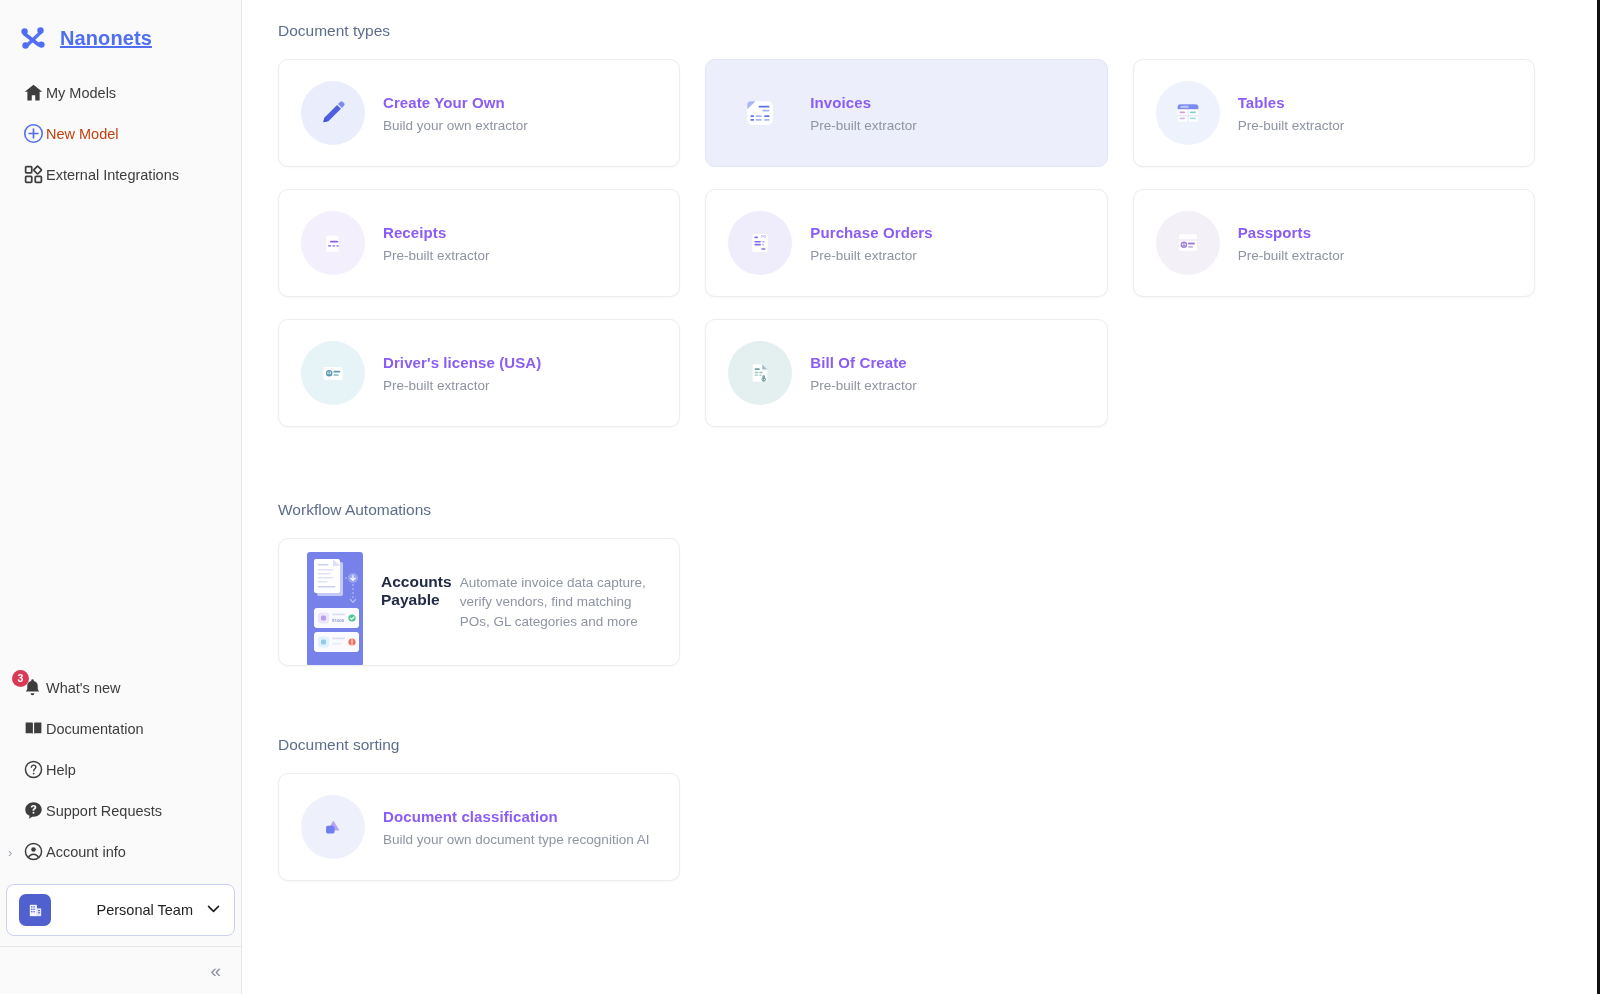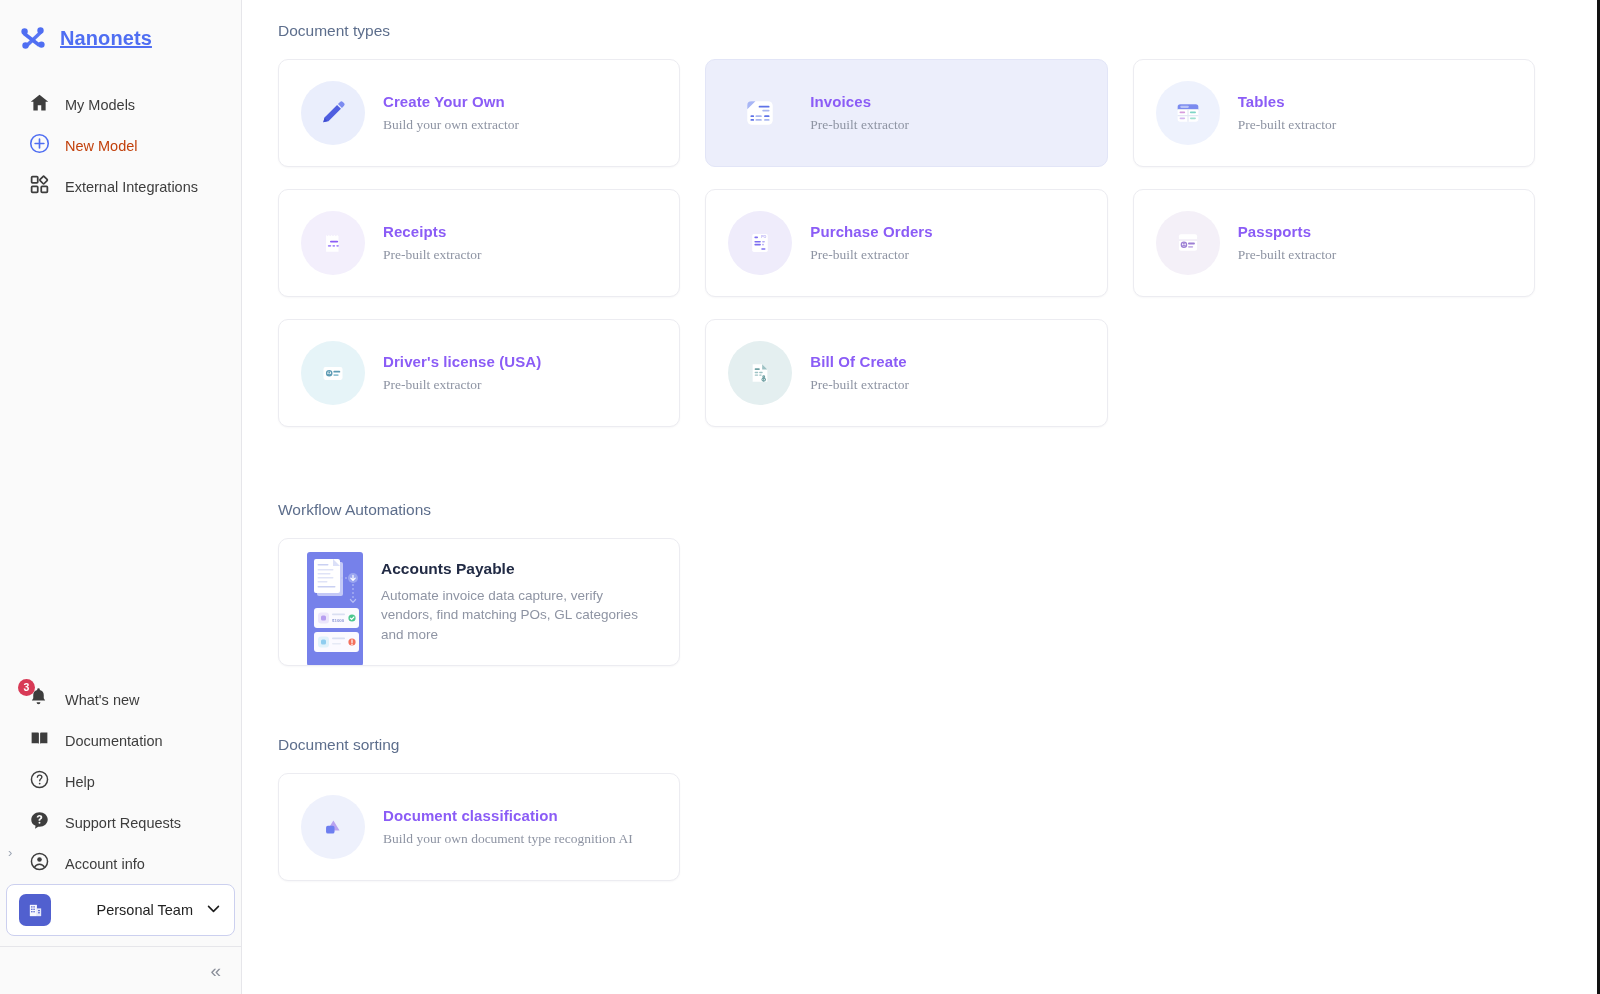"My Models" .nav-item { align-items: flex-end -> center; gap: 15px -> 2px; padding-left: 28px -> 22px }
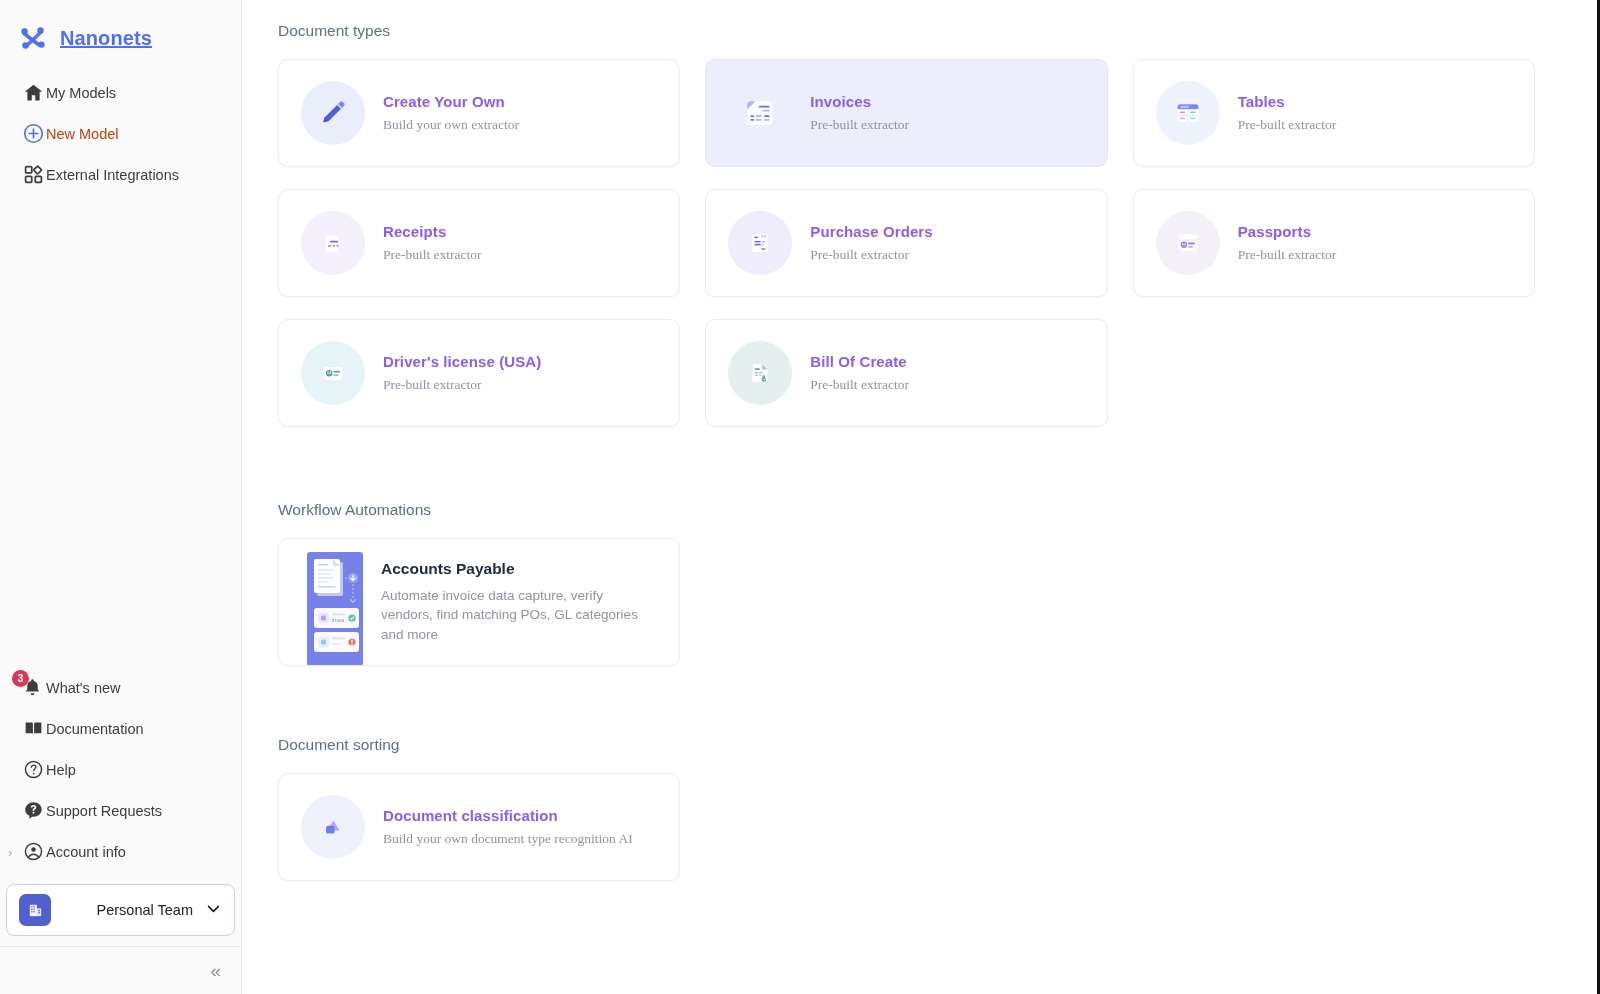"Build your own extractor" .card-sub { font-family: Liberation Serif, serif -> none }
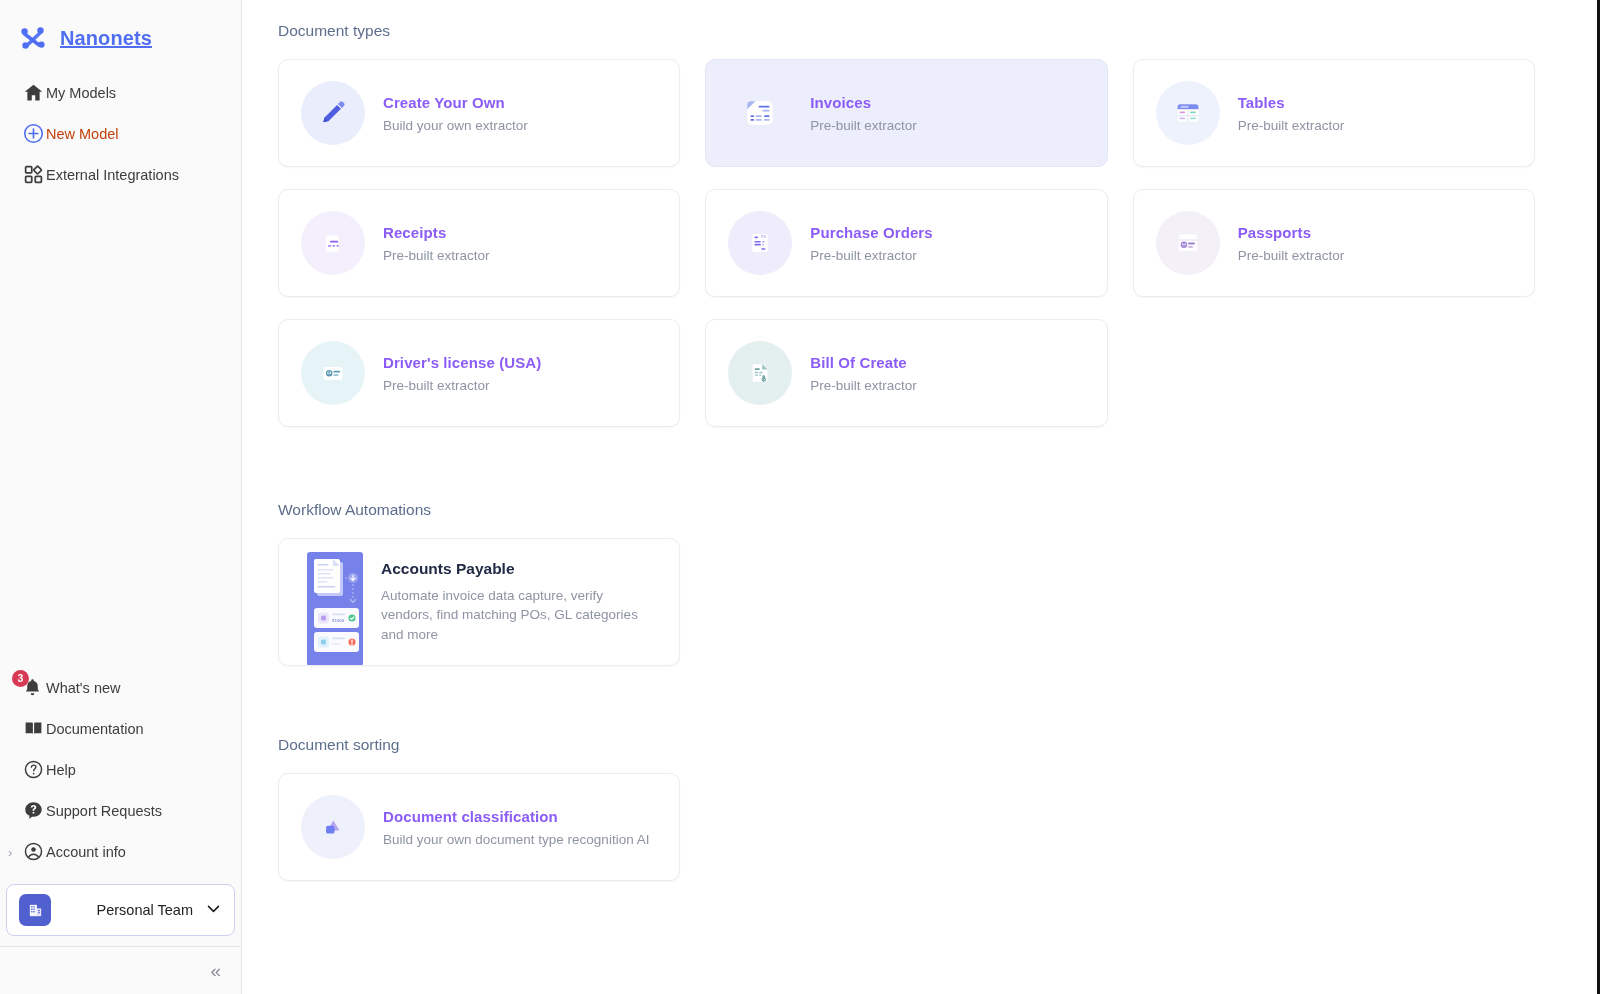"Accounts Payable" .wf-body { flex-direction: column -> row }
